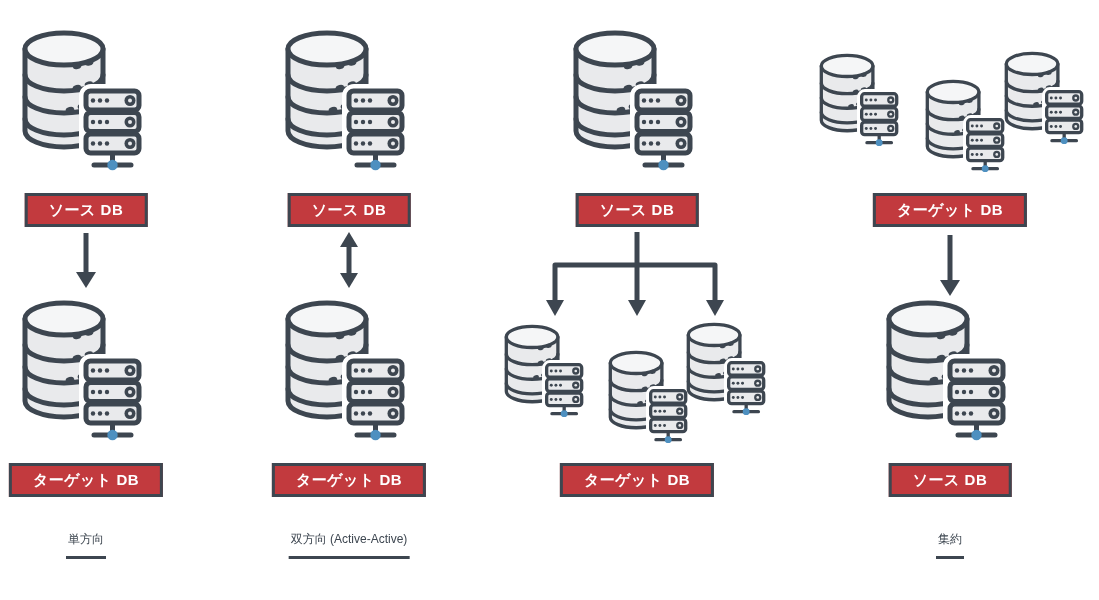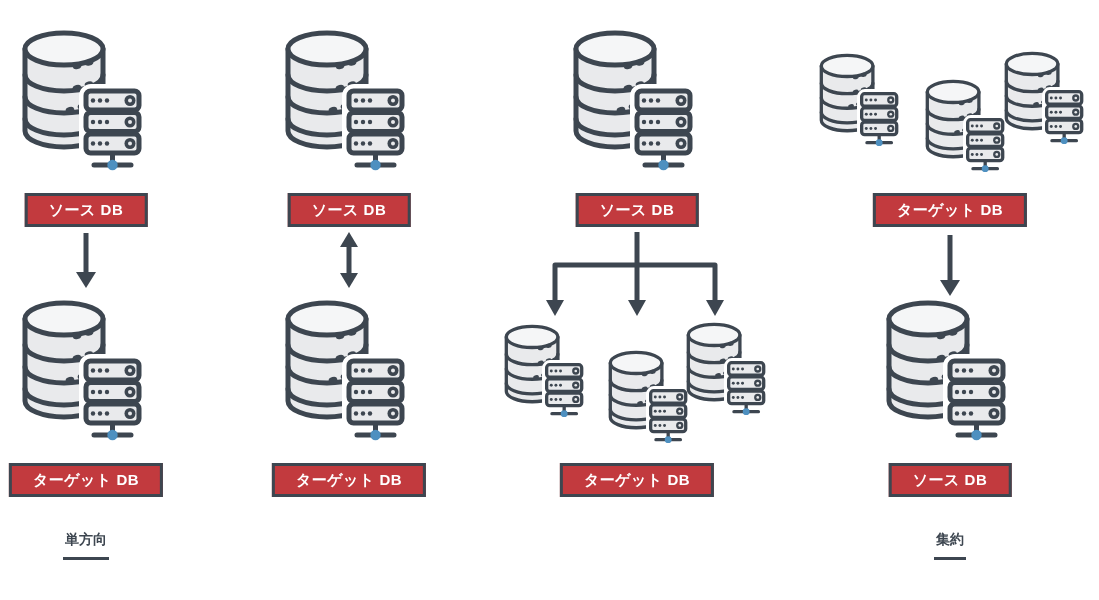"単方向" .caption { font-size: 14px -> 12px; font-weight: bold -> normal }
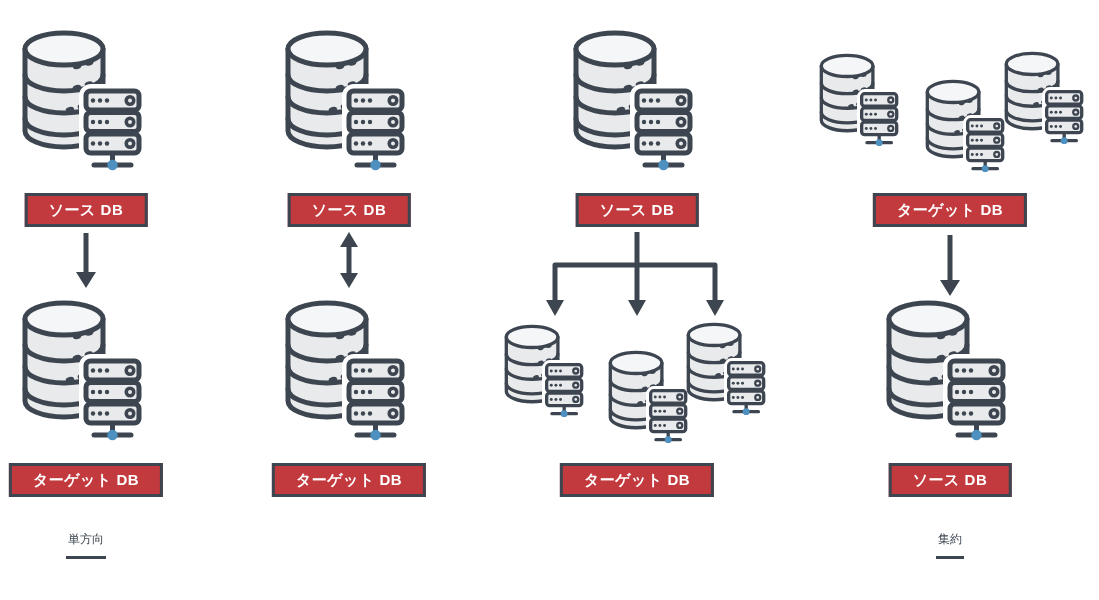"双方向 (Active-Active)" div.caption { html: none -> <div>双方向 (Active-Active)</div> }
